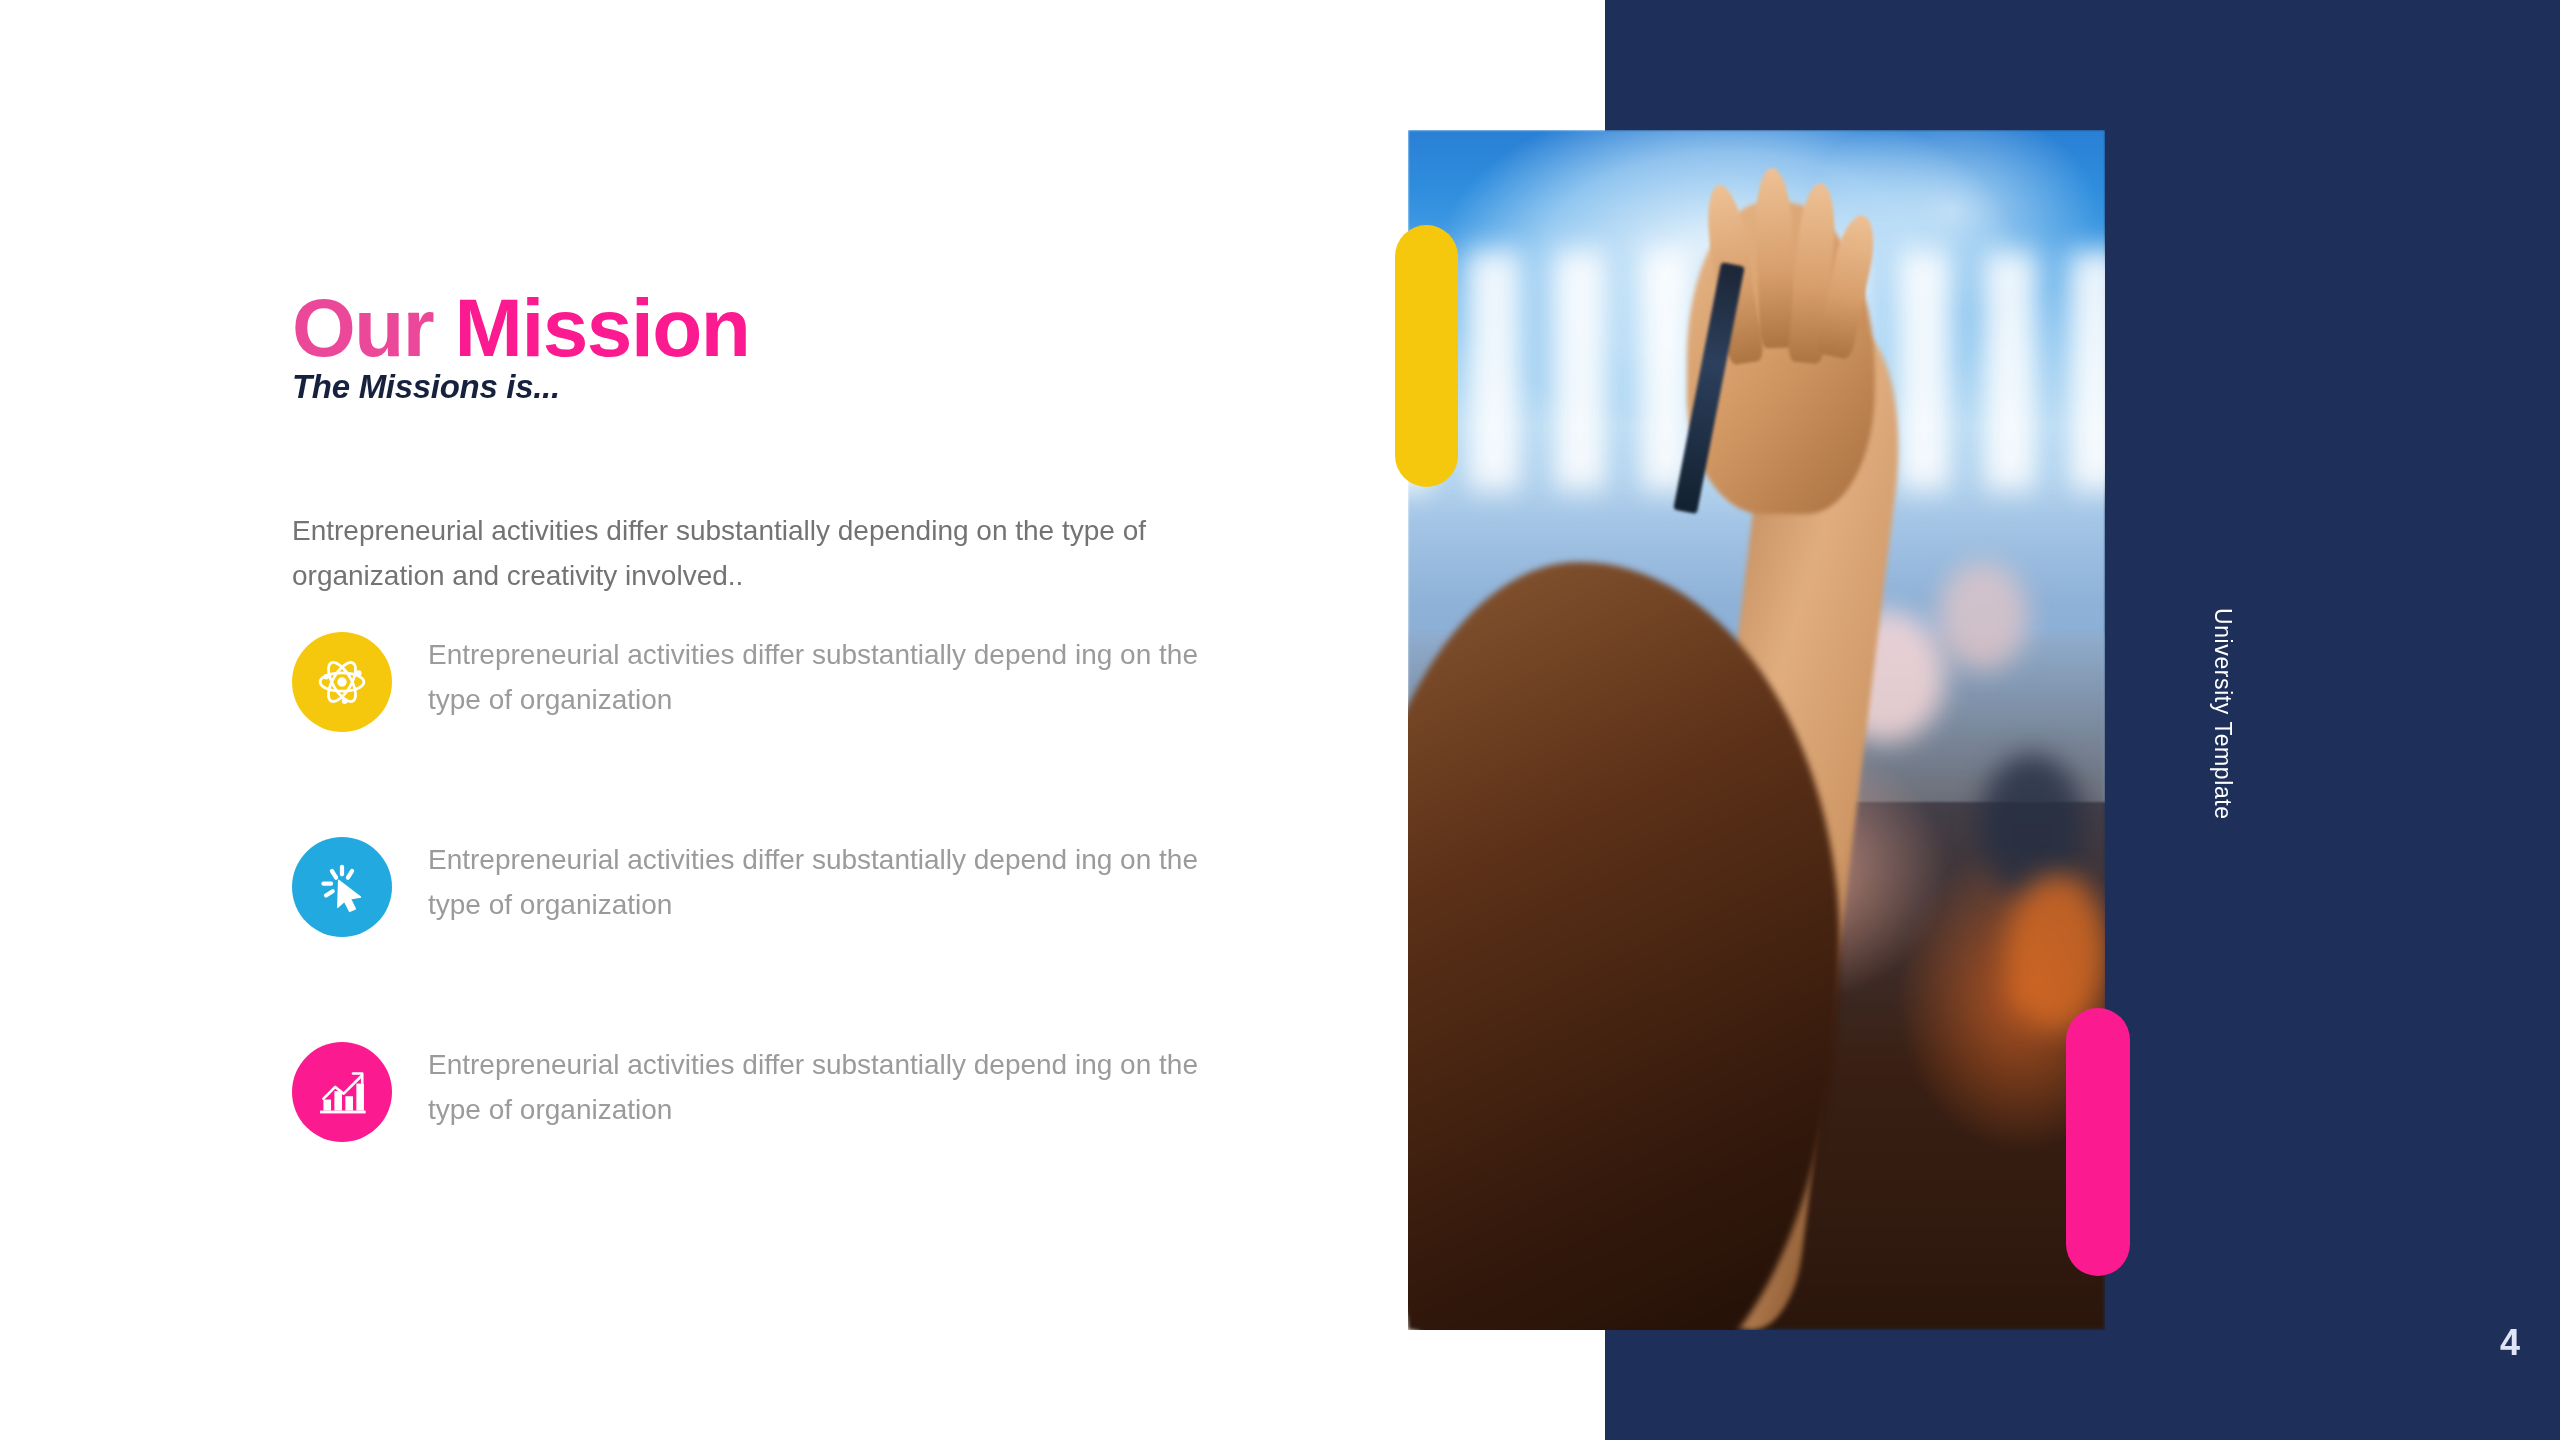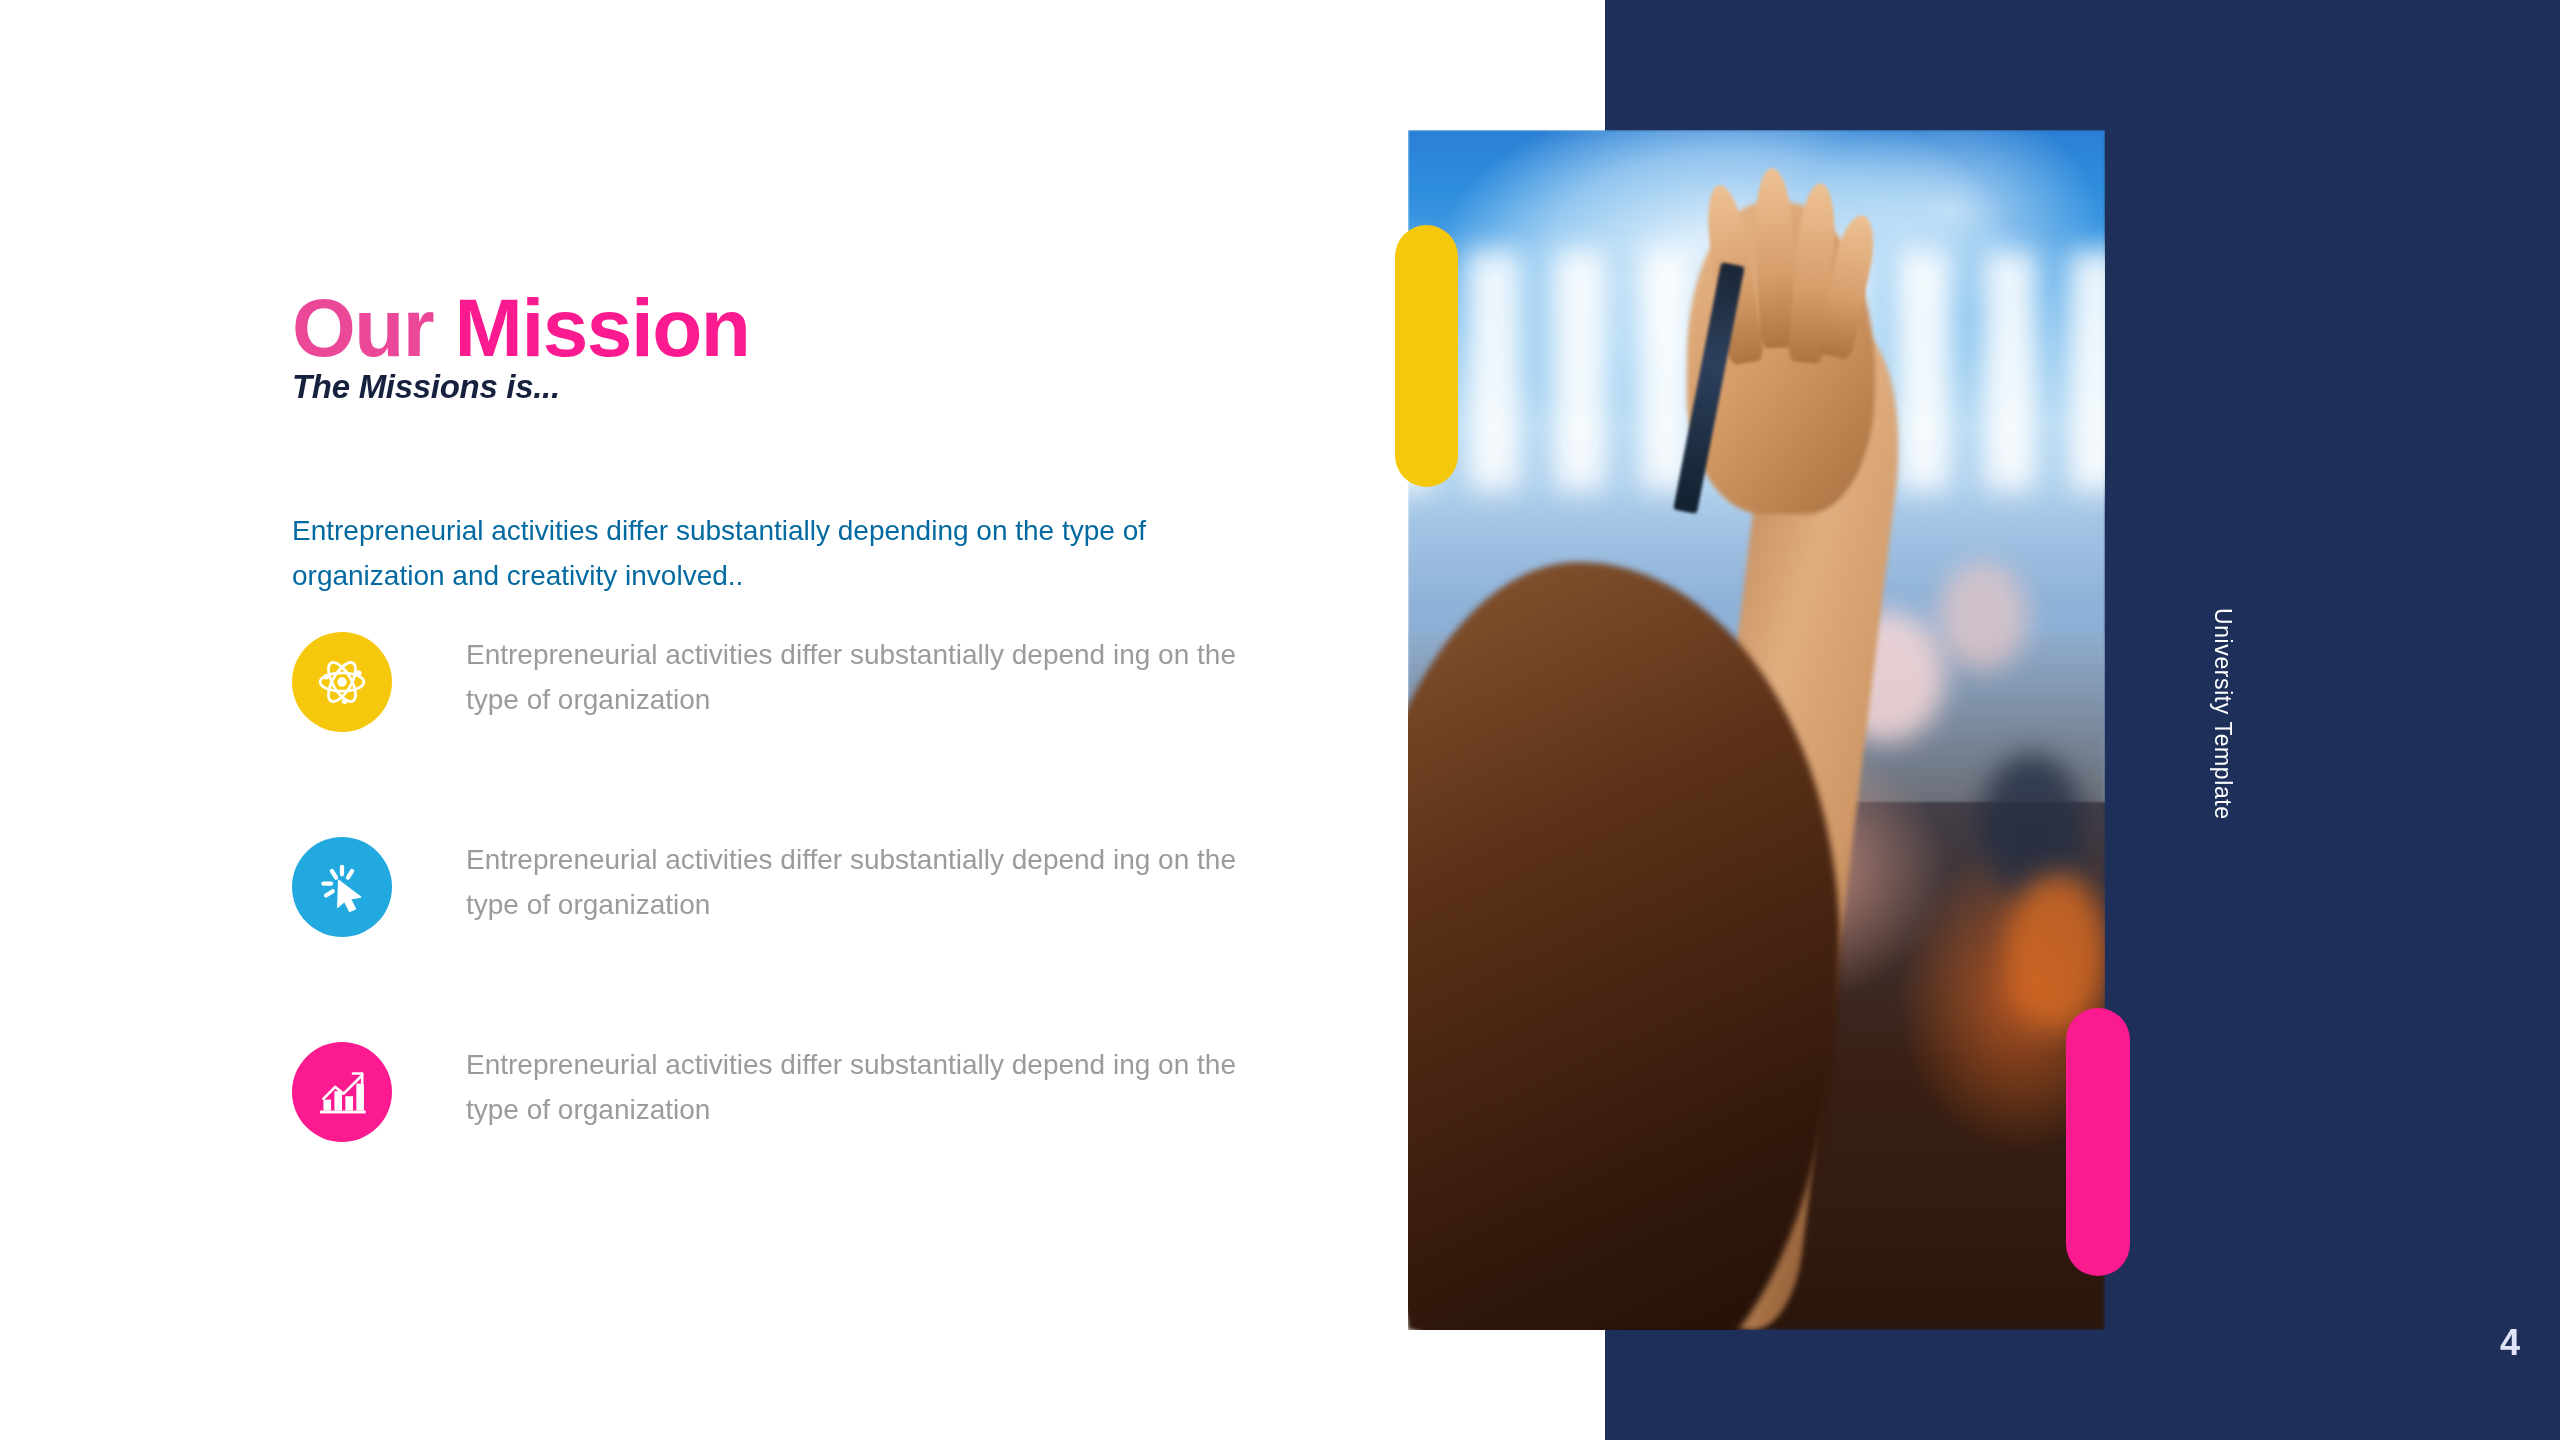"Entrepreneurial activities differ substantially" .lead { color: #0369a1 -> #737373 }
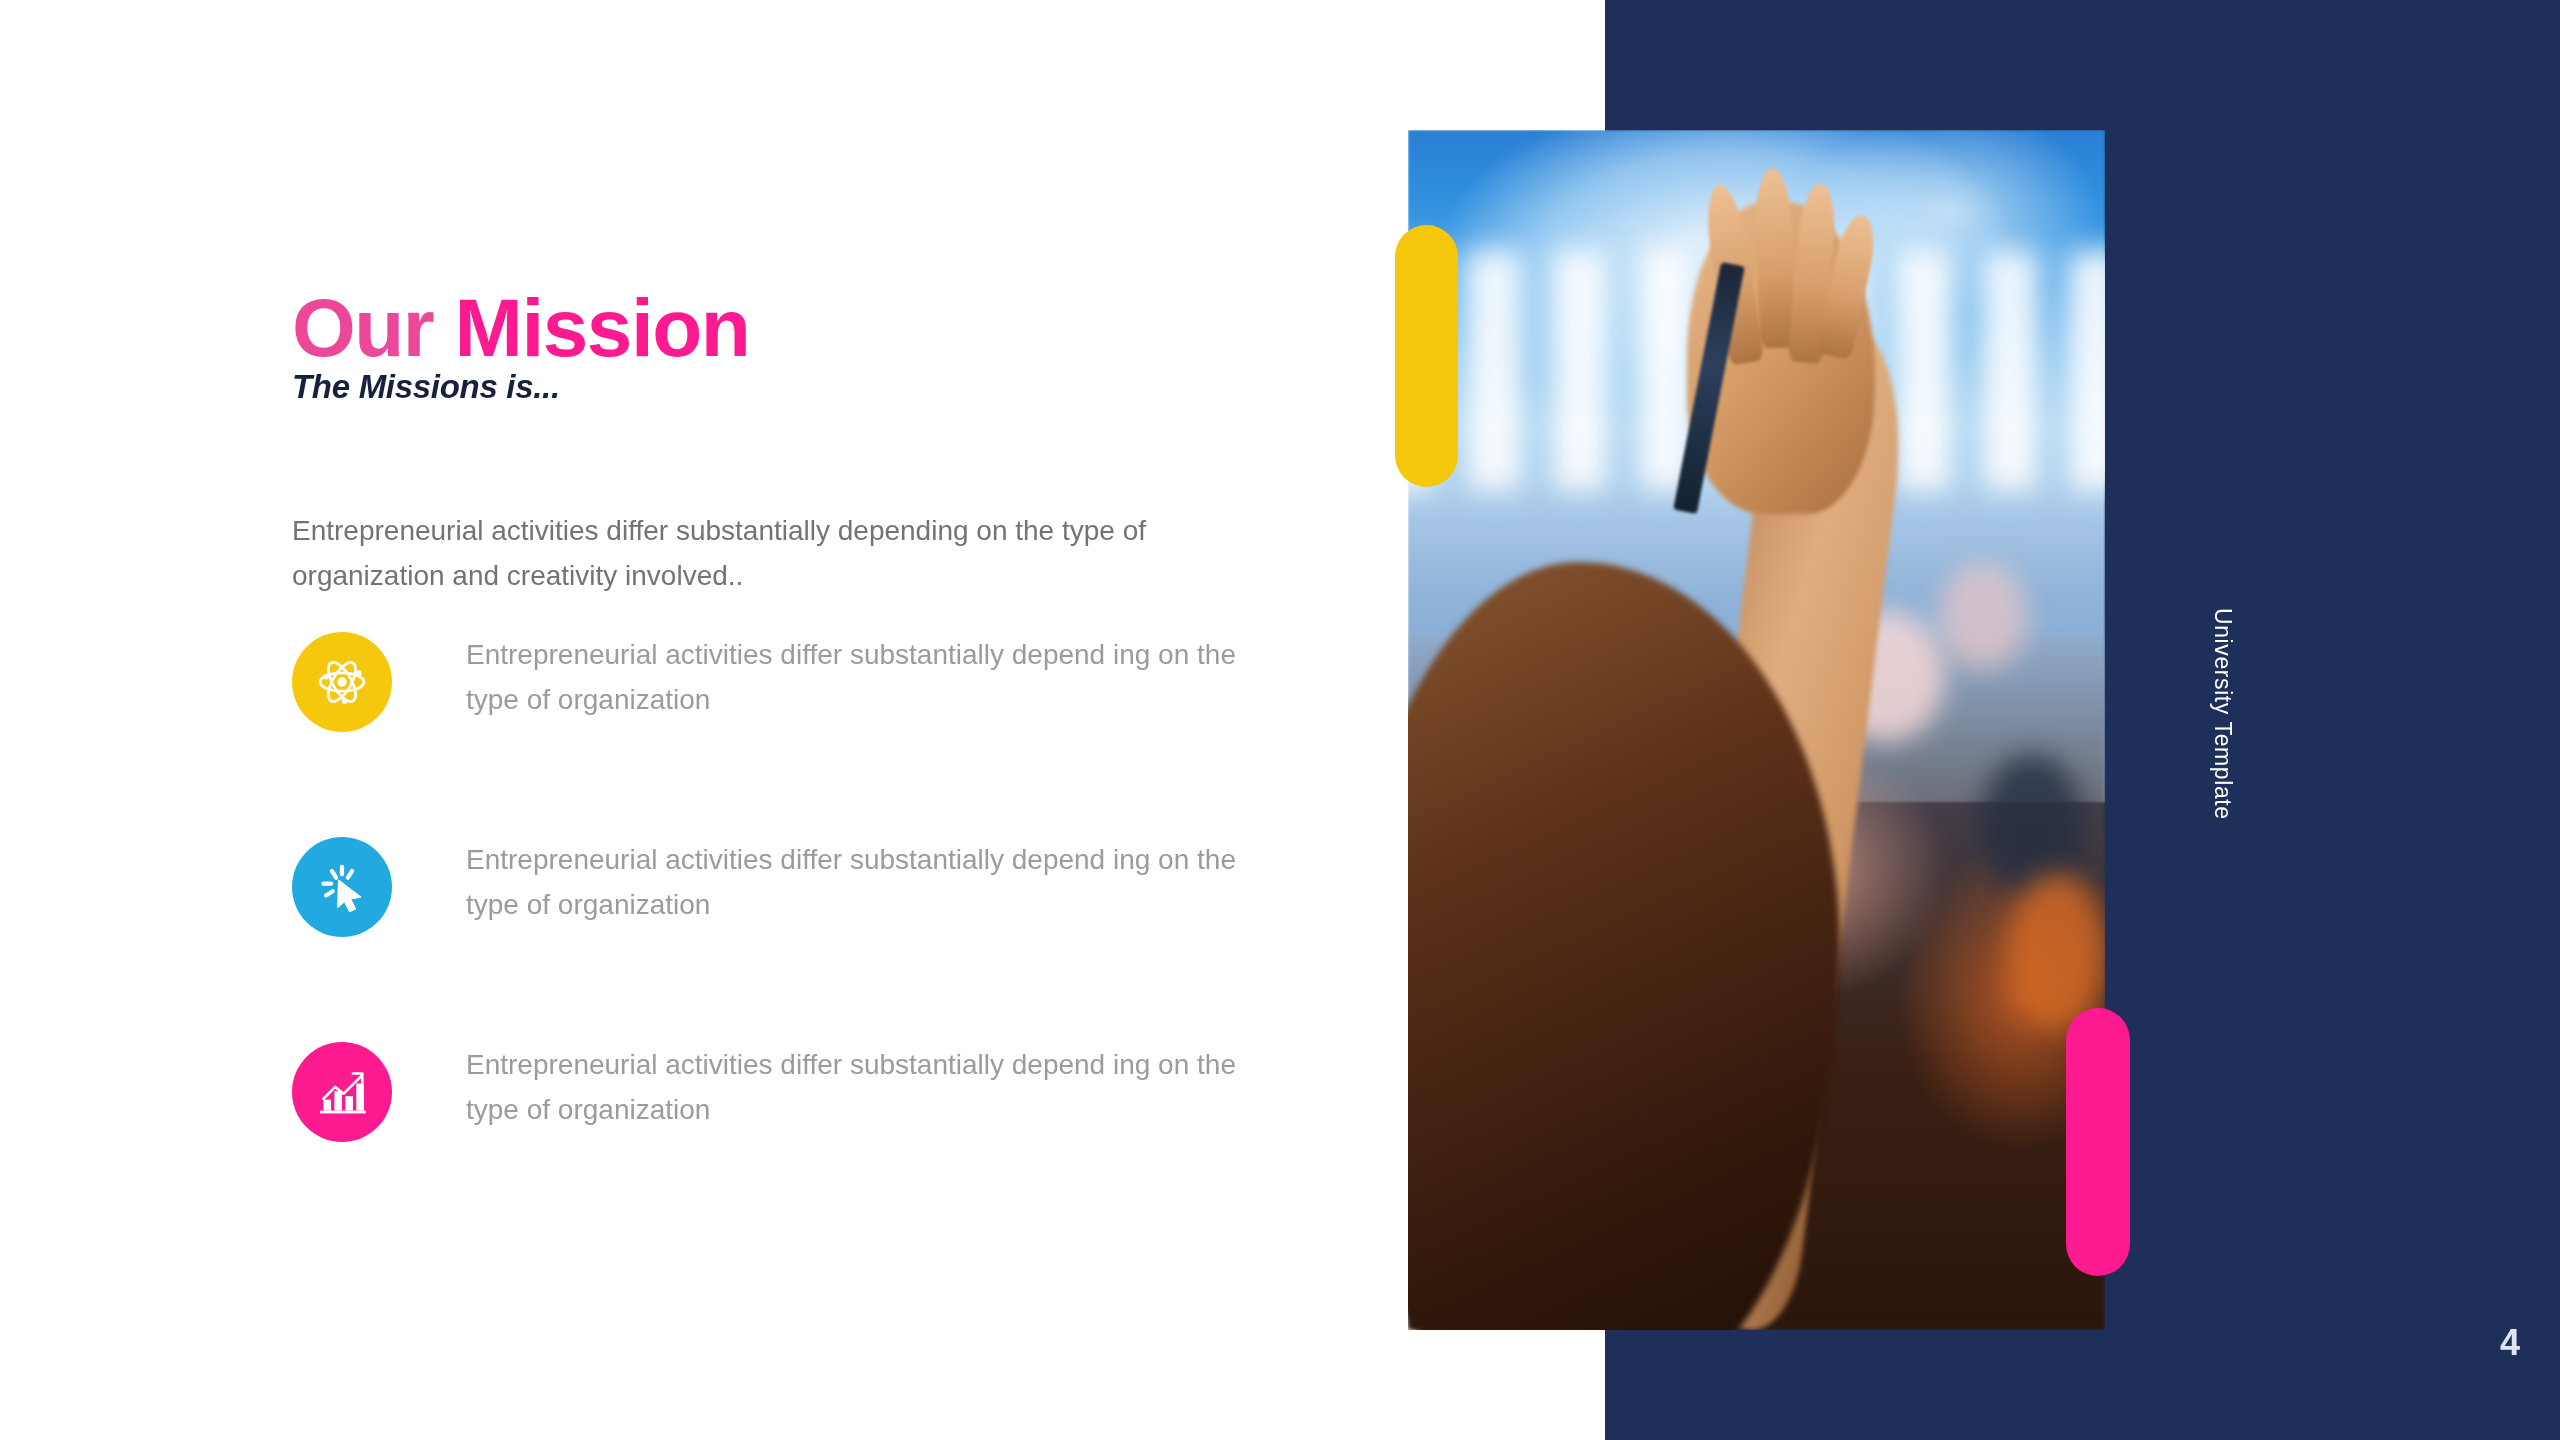"Entrepreneurial activities differ substantially depend" .feature-text { margin-left: 38px -> none }
